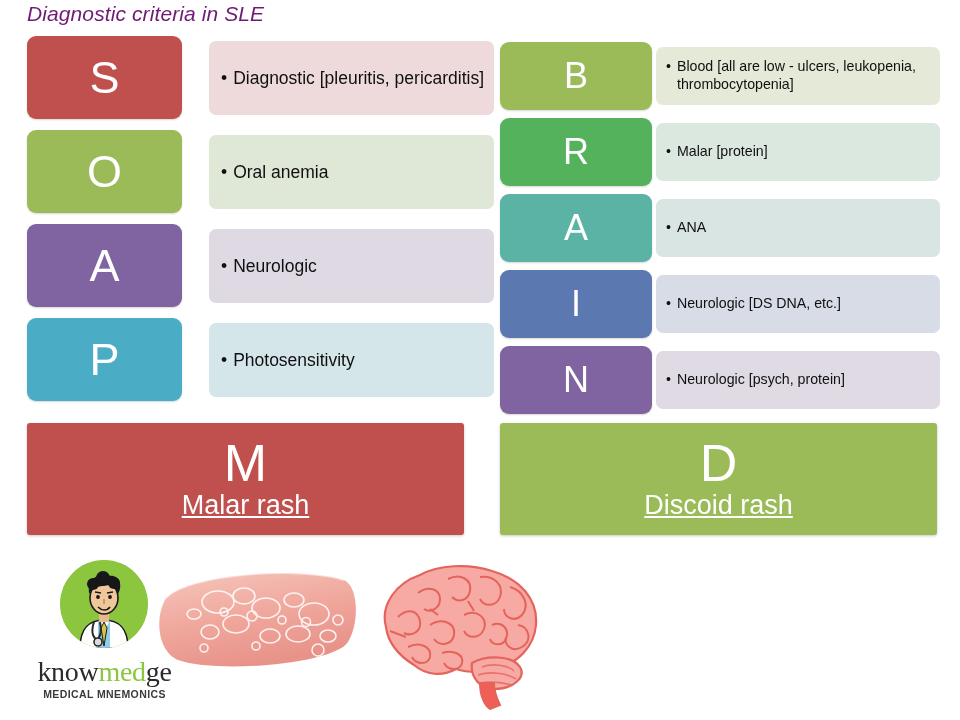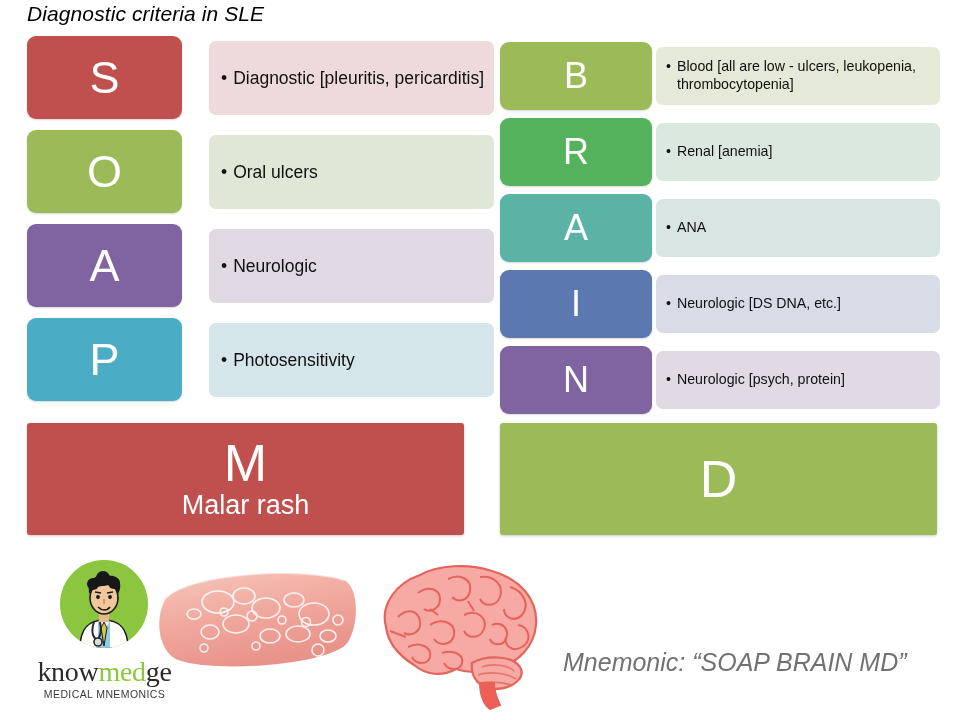"Diagnostic criteria in SLE" div.title { color: #000000 -> #701a75 }
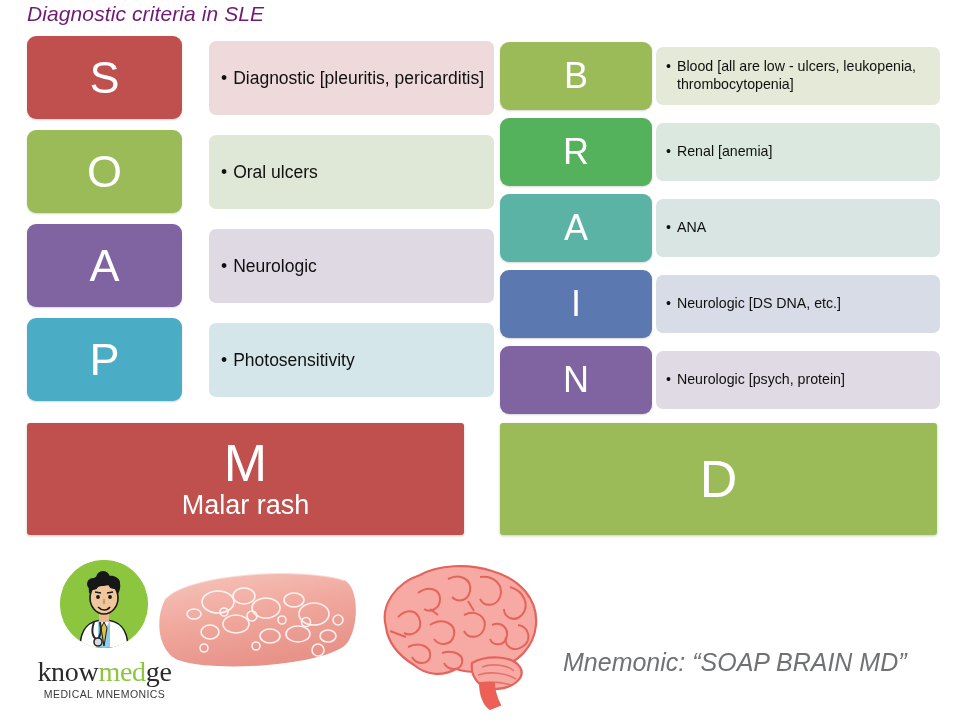"Renal [anemia]" span { text: Renal [anemia -> Malar [protein }
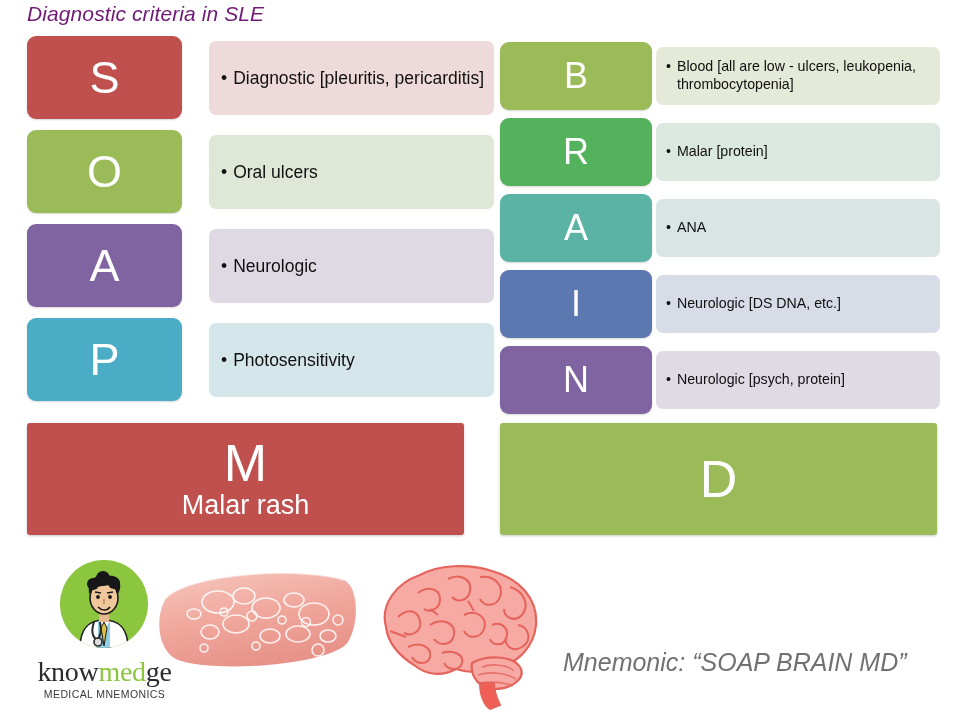"Oral ulcers" span { text: ulcers -> anemia }
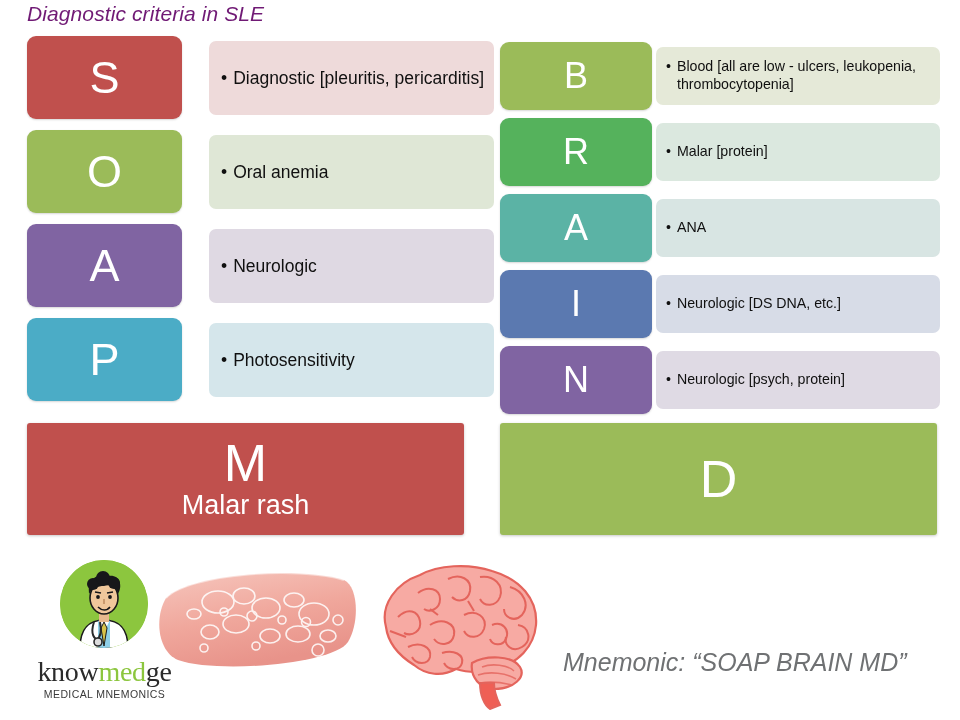"Malar rash" .big-label { text-decoration: none -> underline }
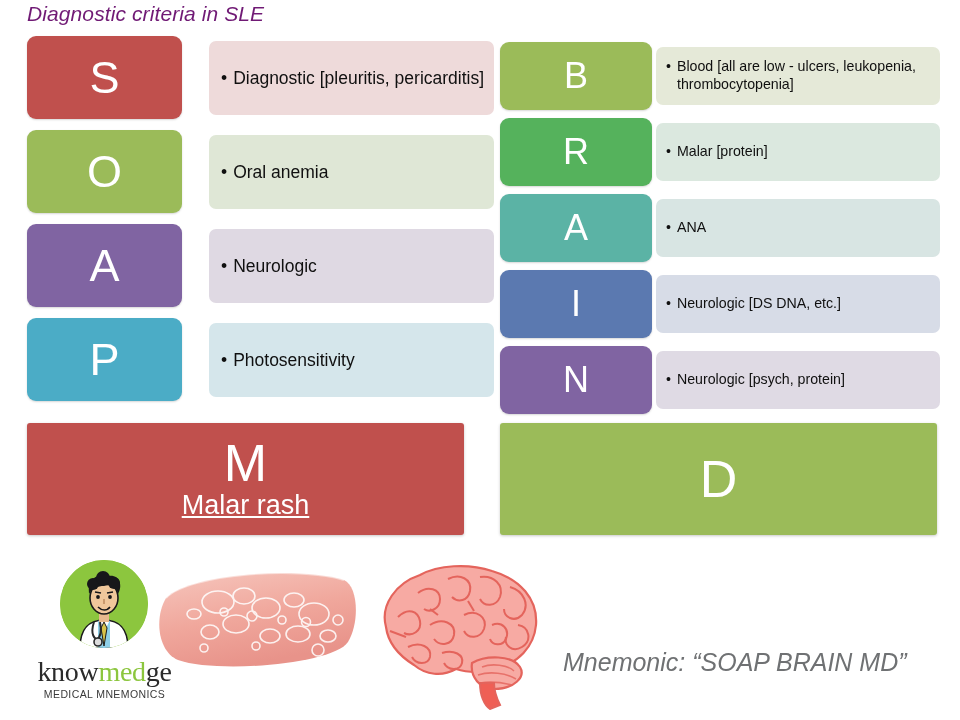"Discoid rash" div.big-label { html: none -> <div>Discoid rash</div> }
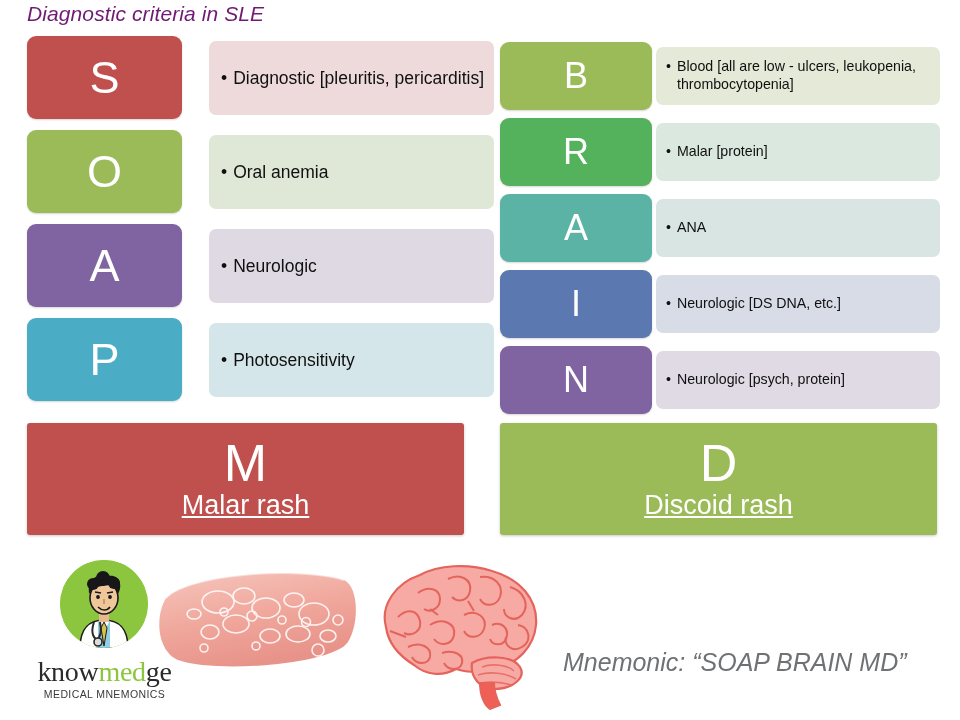"Mnemonic: “SOAP BRAIN MD”" div.mnemonic-text { html: <div>Mnemonic: “SOAP BRAIN MD”</div> -> none }
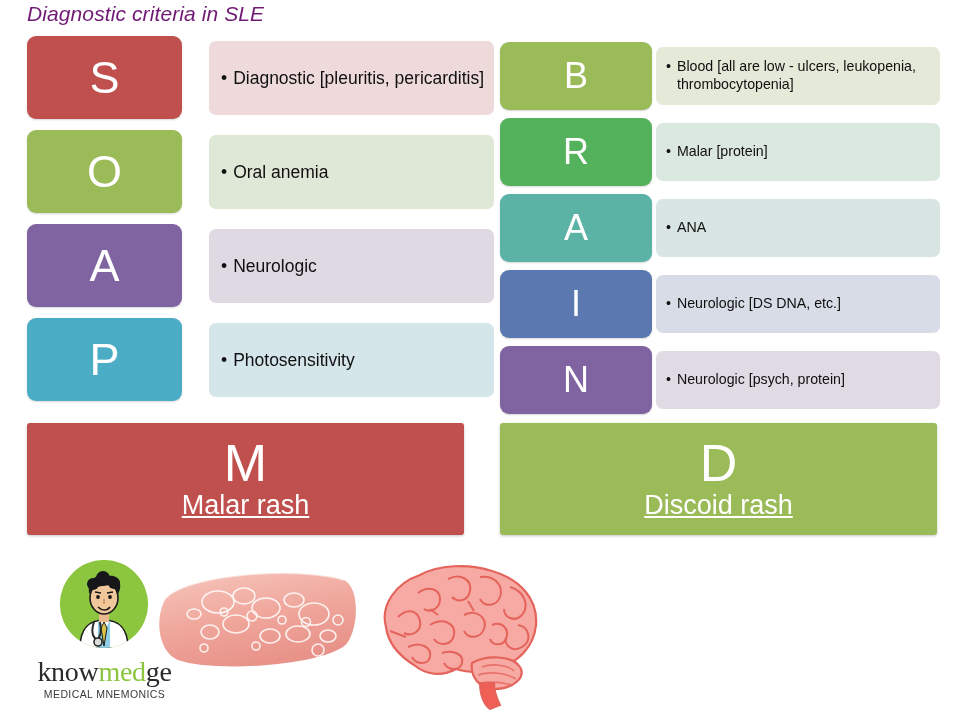"MEDICAL MNEMONICS" .logo-sub { font-weight: normal -> bold }
